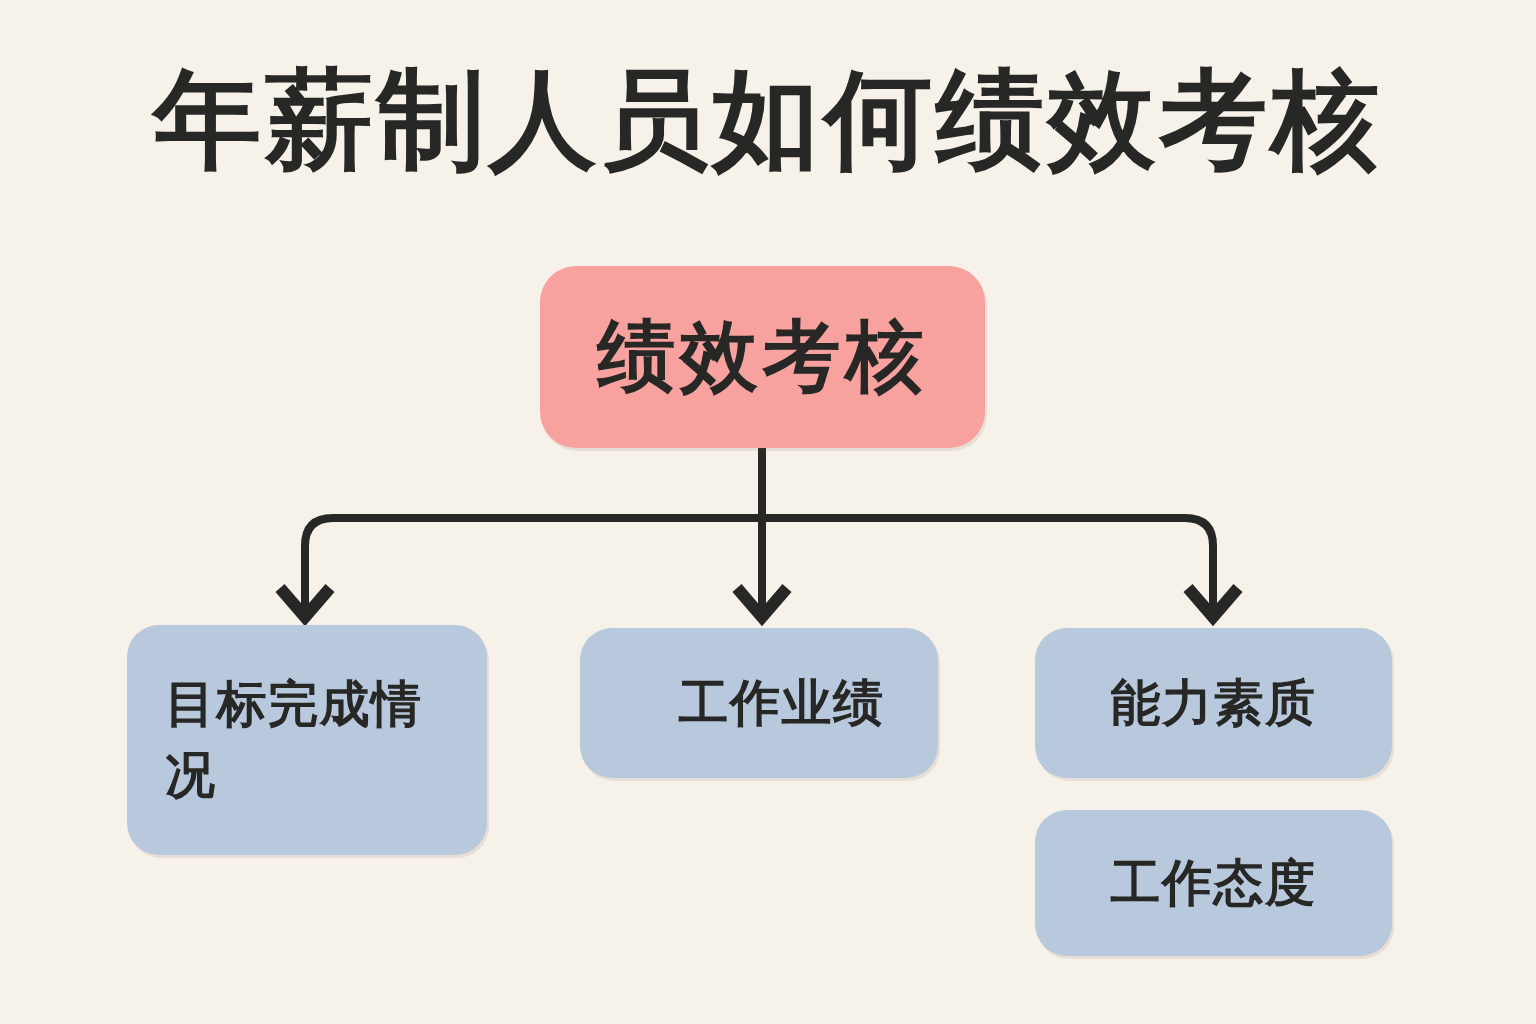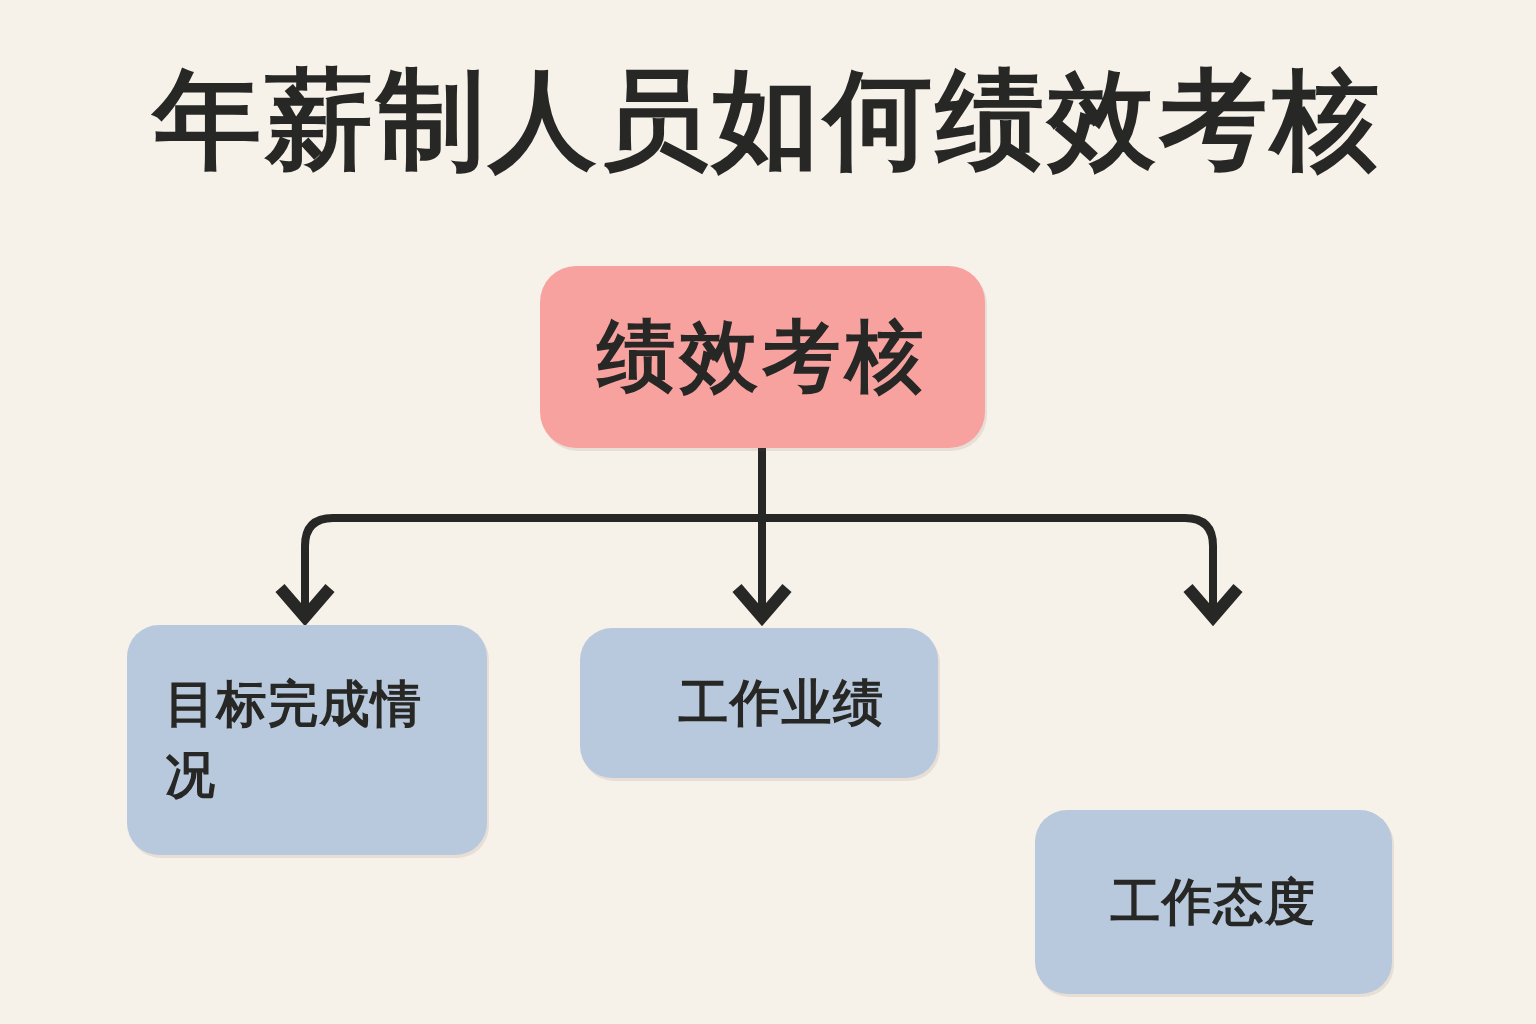"能力素质" div.node { html: none -> <div> <span>能力素质</span> </div> }
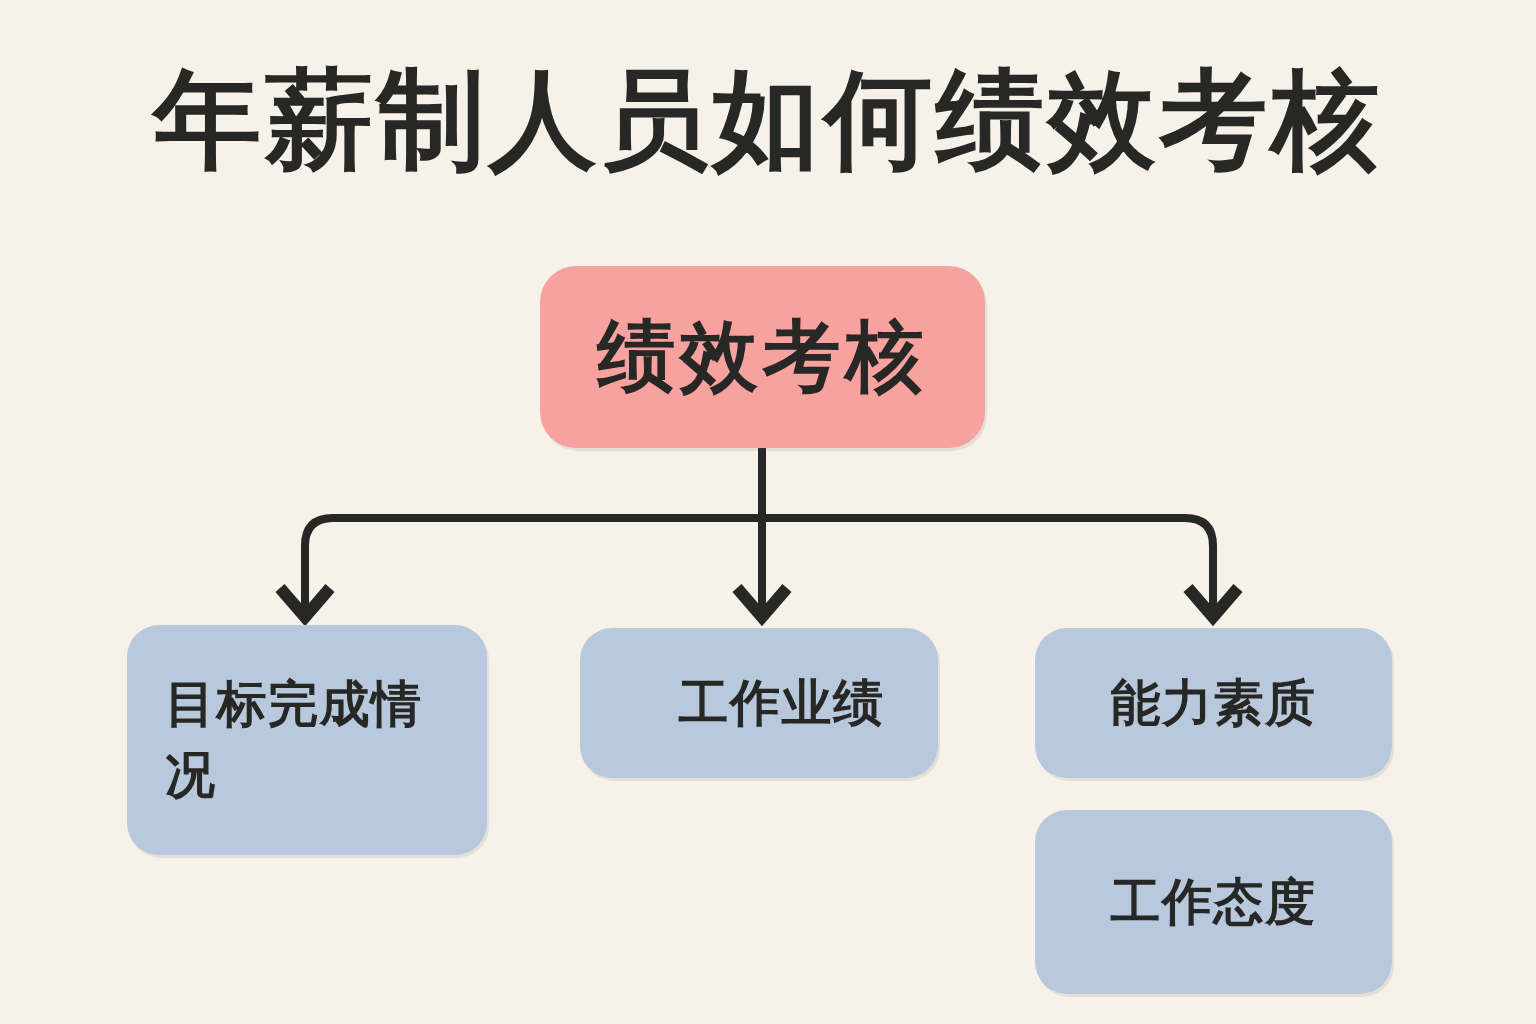"工作态度" .node-child-4 { height: 184px -> 146px }
